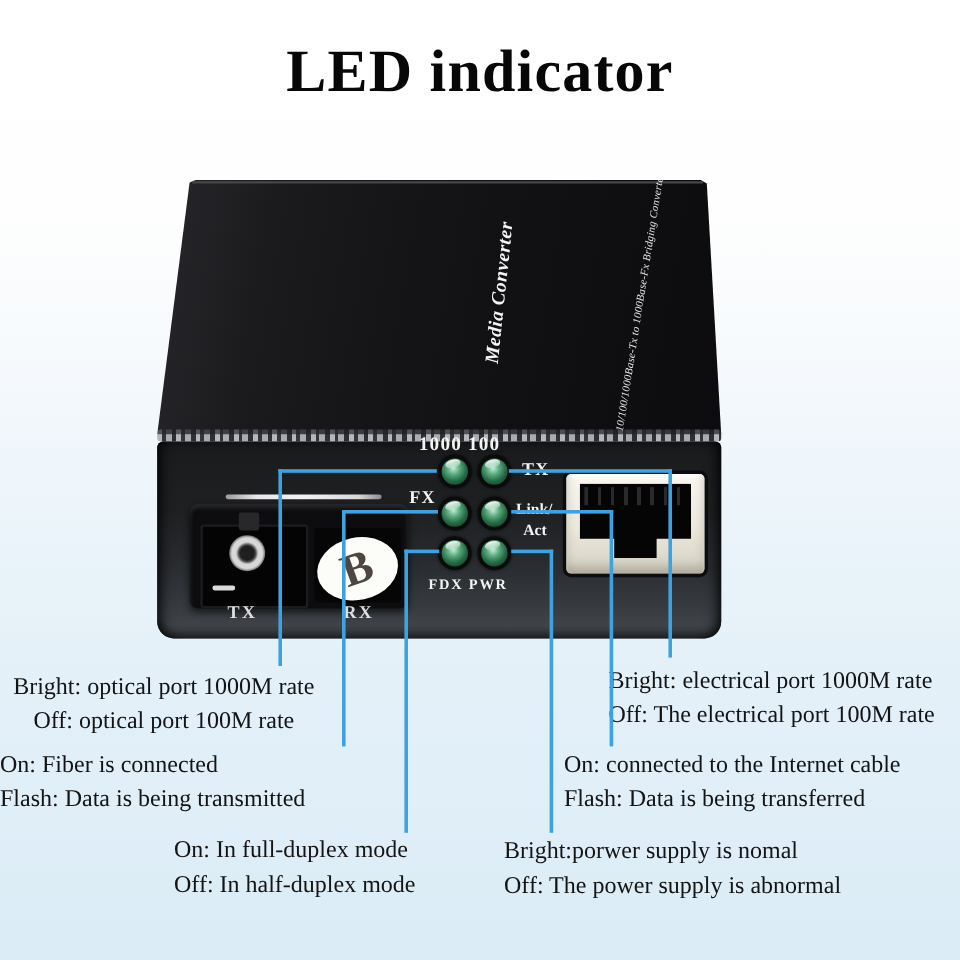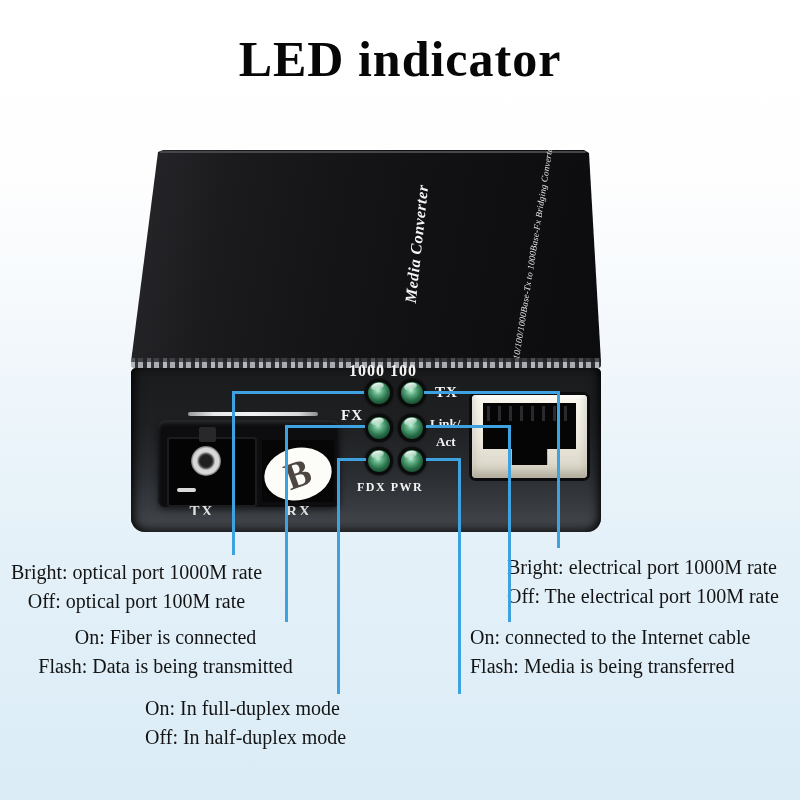"On: Fiber is connected" .ann-fiber { text-align: center -> left }
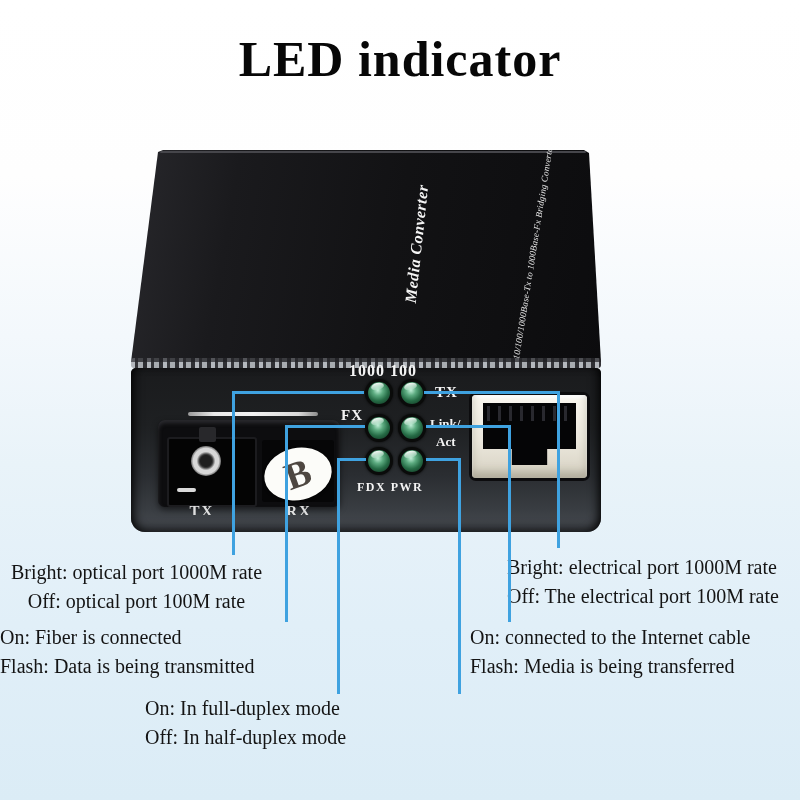"Flash: Media is being transferred" div { text: Media -> Data }
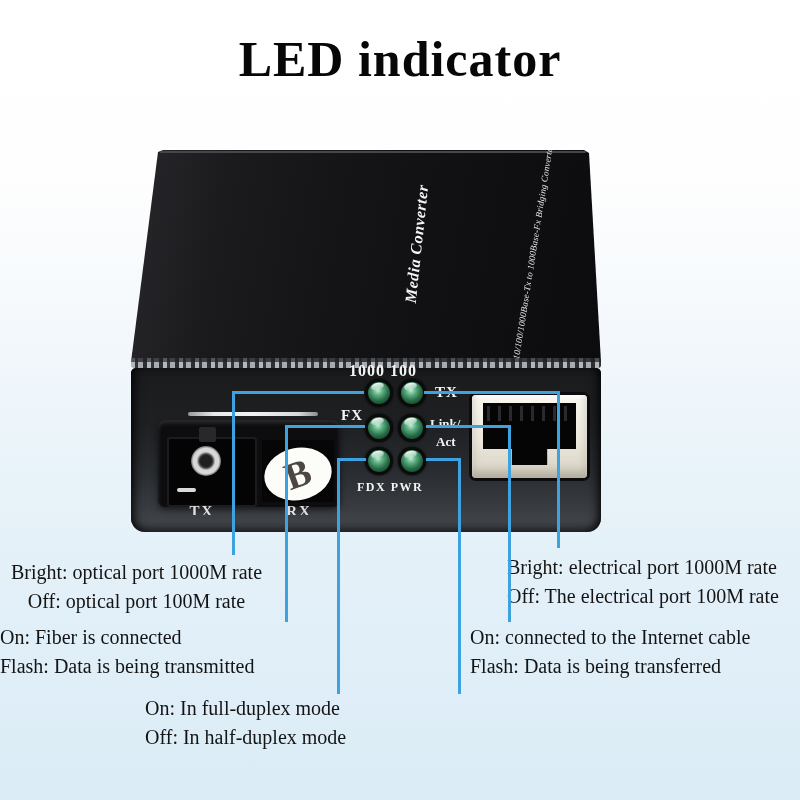"Bright:porwer supply is nomal" div.ann { html: none -> <div> <div>Bright:porwer supply is nomal</div> <div>Off: The power supply is abnormal</div> </div> }
